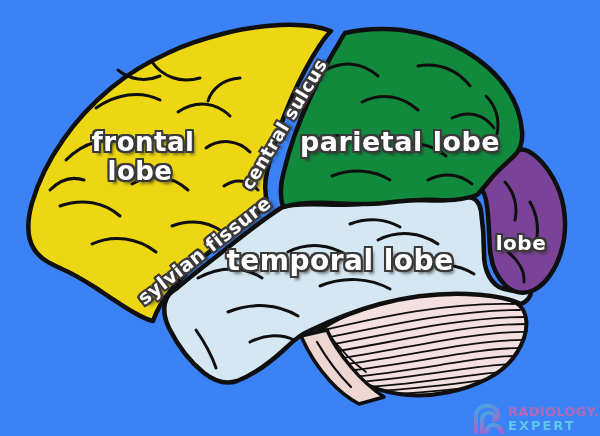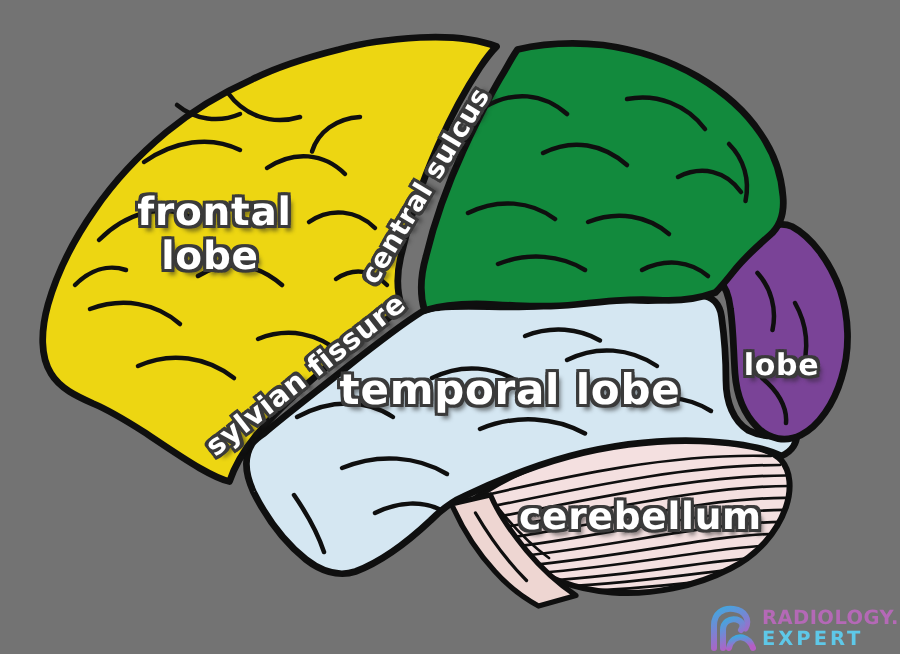"frontal" .stage { background: #737373 -> #3b82f6 }
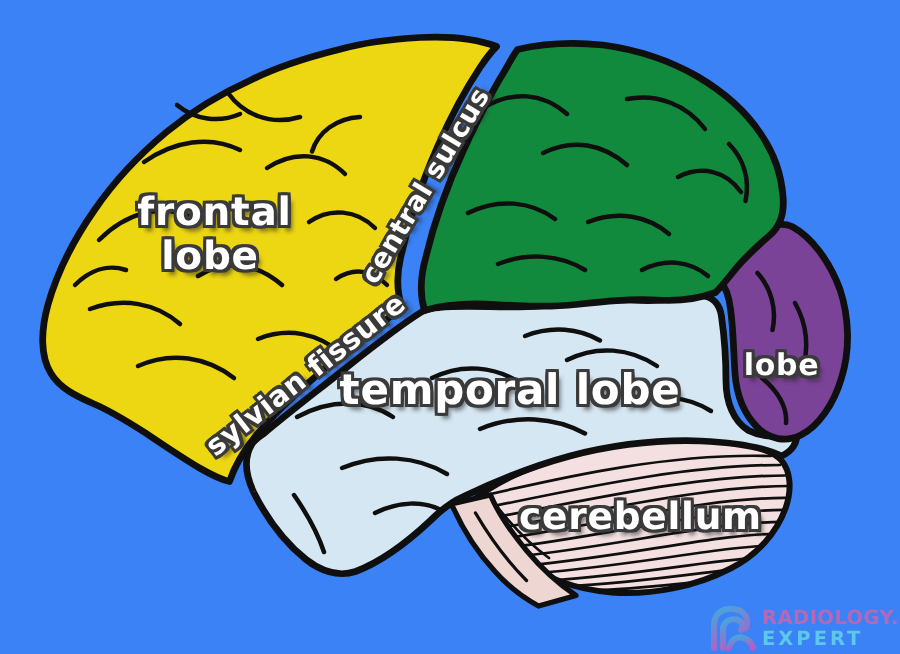"parietal lobe" div.lobe-label { html: none -> <div>parietal lobe</div> }
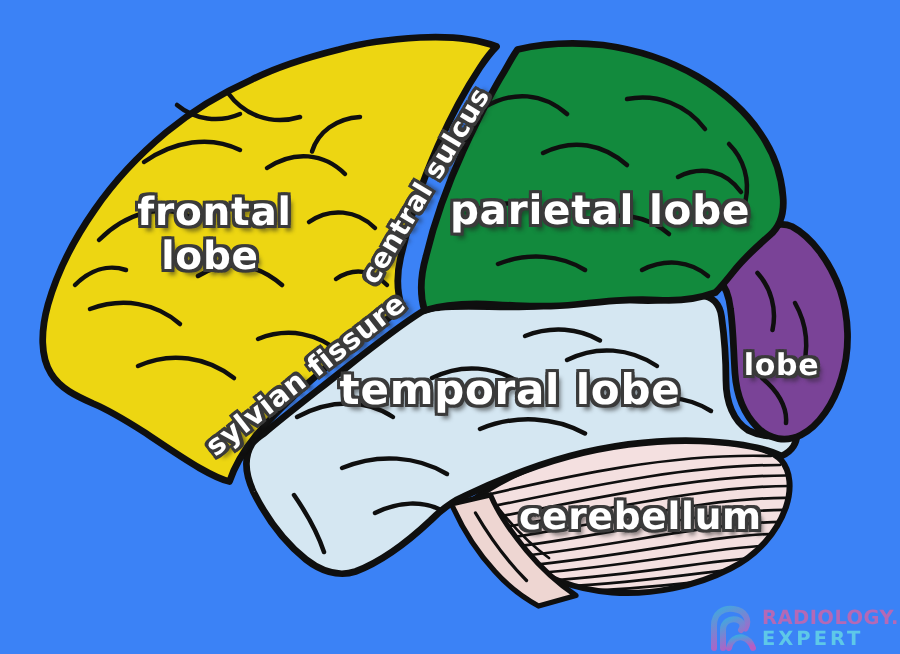"cerebellum" div.lobe-label { html: <div>cerebellum</div> -> none }
